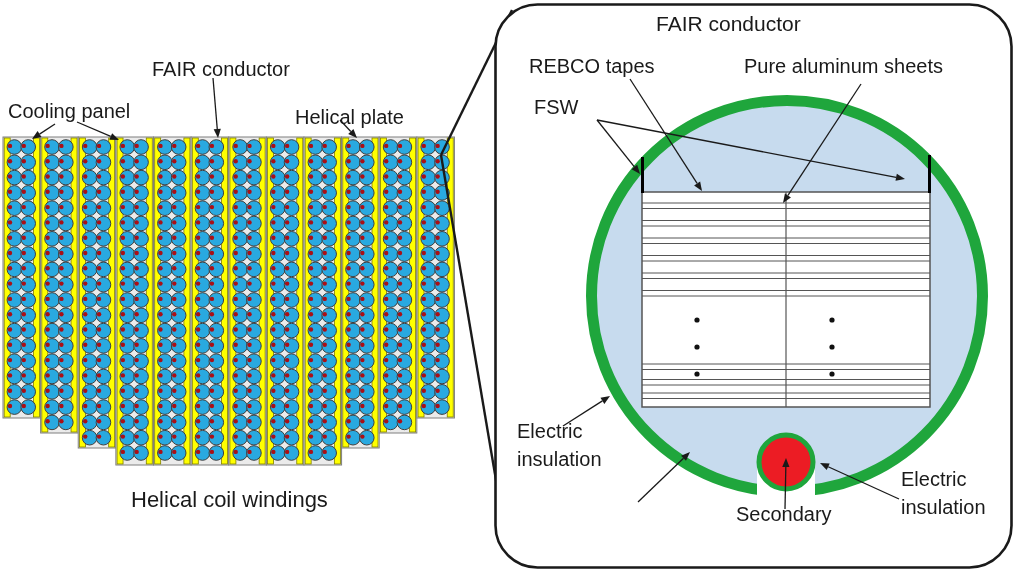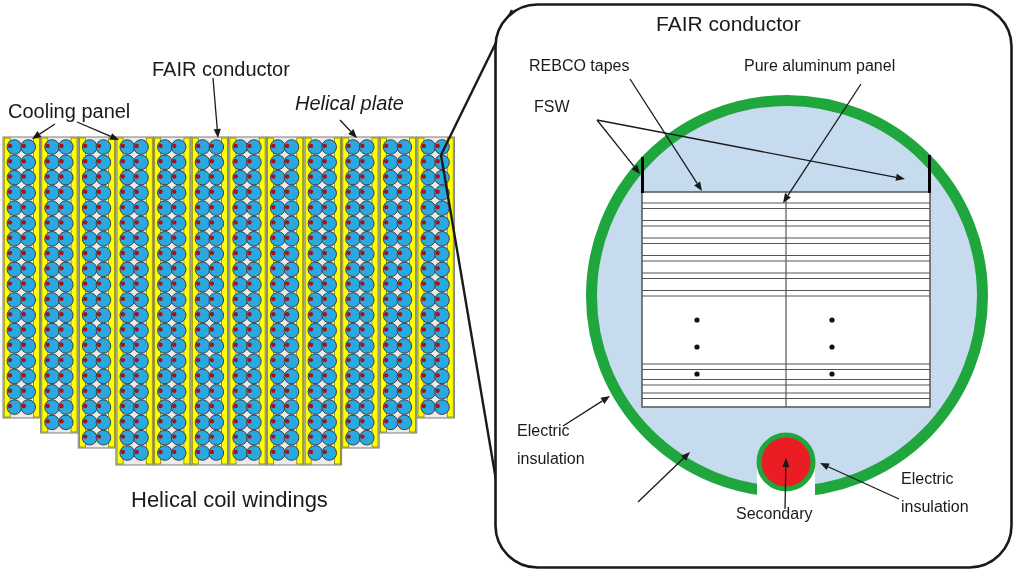"REBCO tapes" .lbl { font-size: 16px -> 20px }
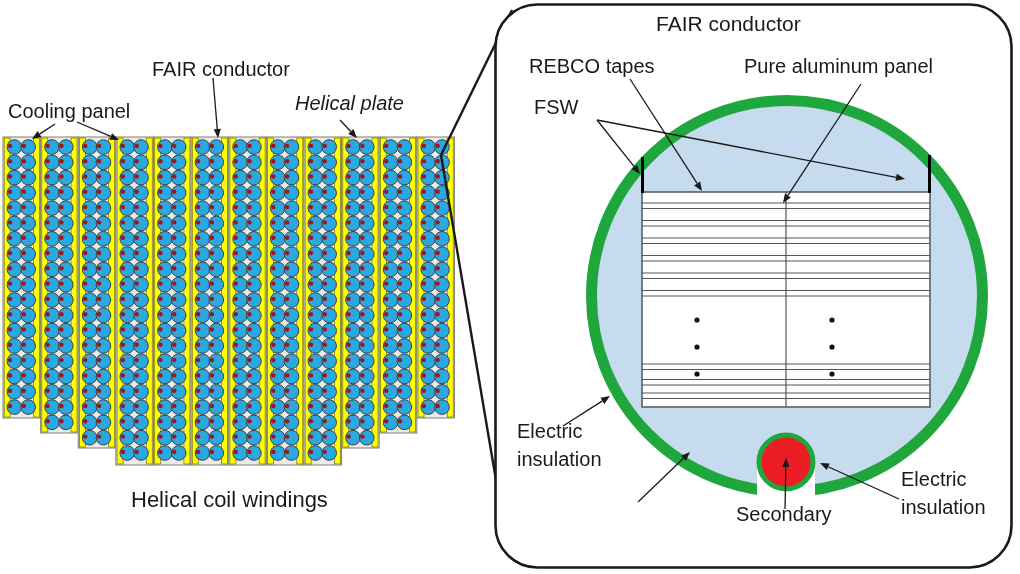"Pure aluminum panel" div.lbl { text: panel -> sheets }
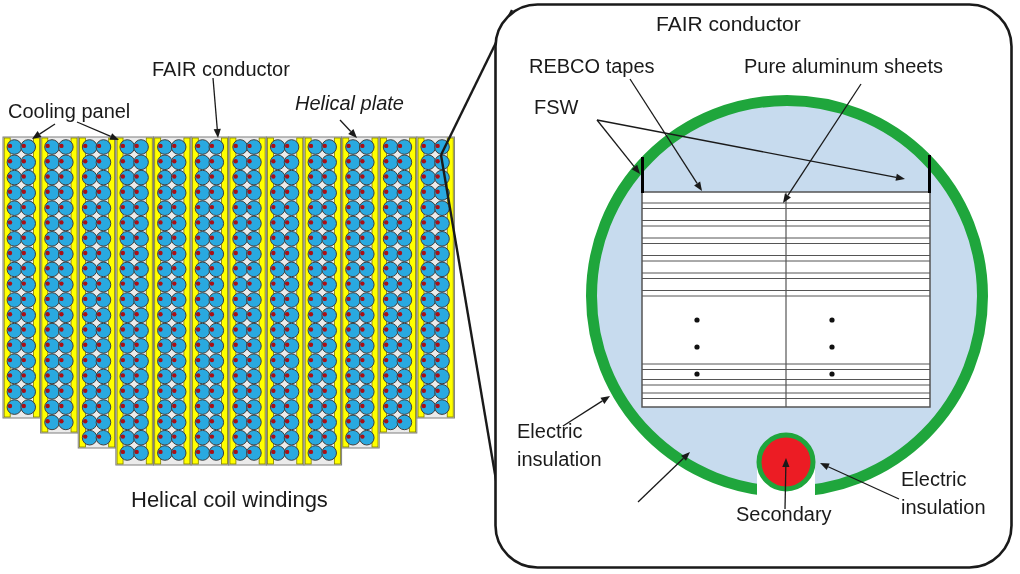"Helical plate" div.lbl { font-style: italic -> none; top: 89px -> 103px }
